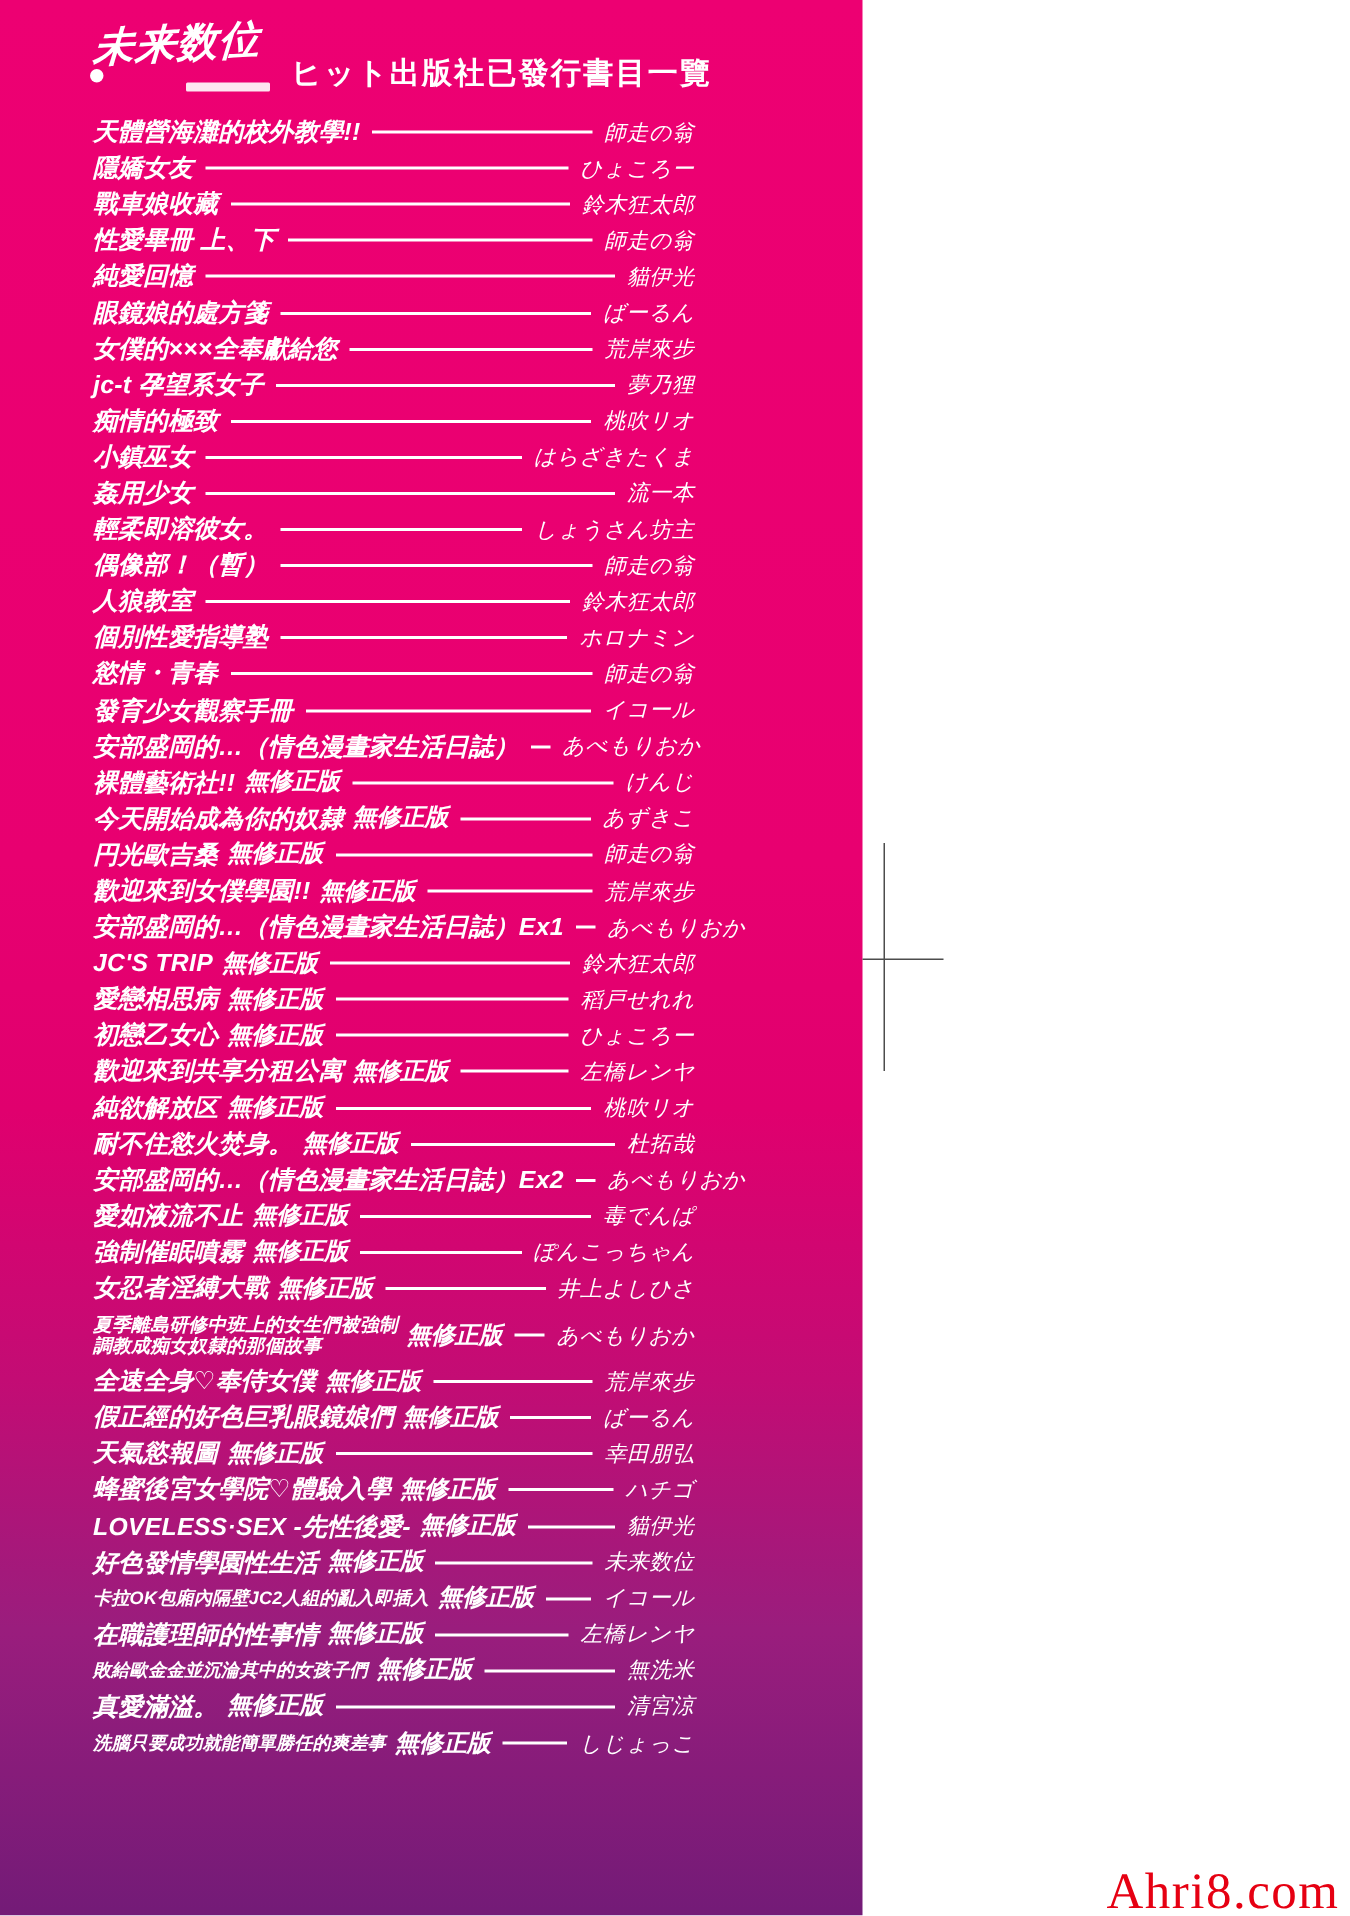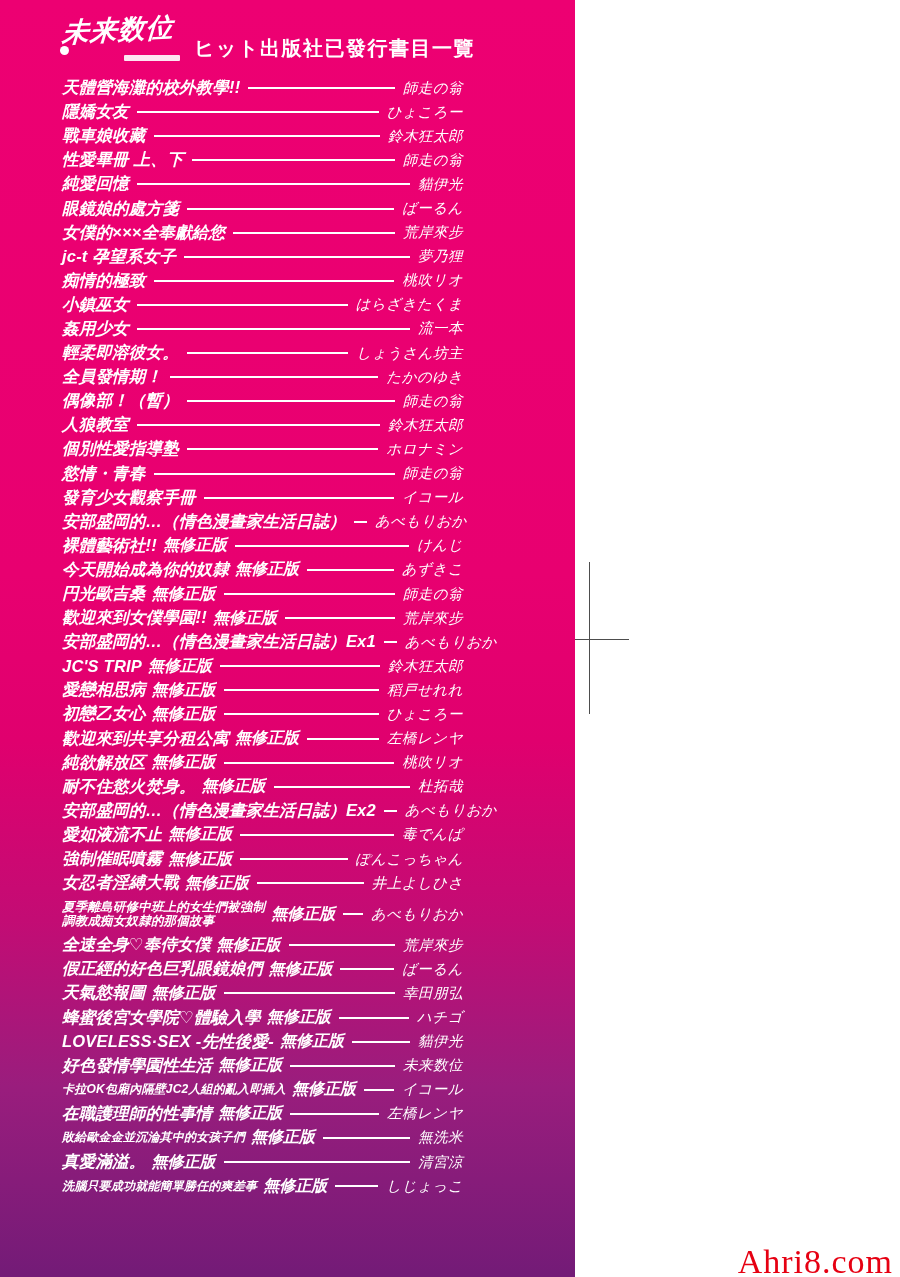"全員發情期！" div.row { html: <div> <span>全員發情期！</span> <span></span> <span>たかのゆき</span> </div> -> none }
